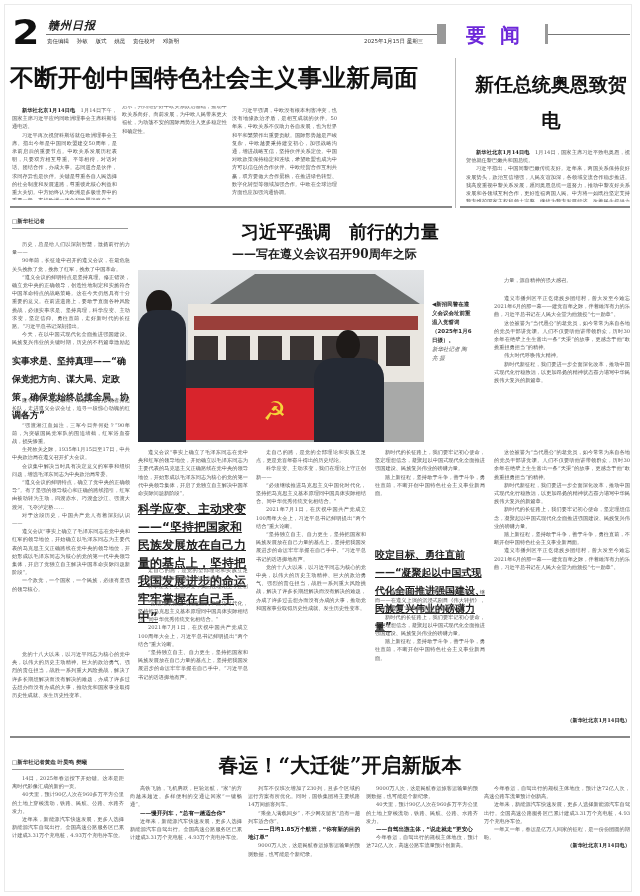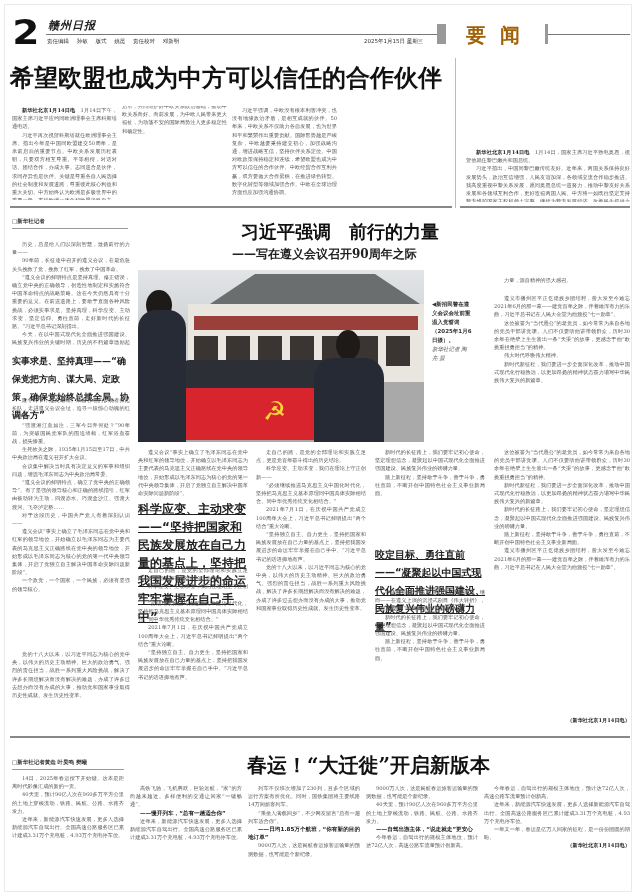"要闻" .section-title { color: #a16207 -> #6d28d9 }
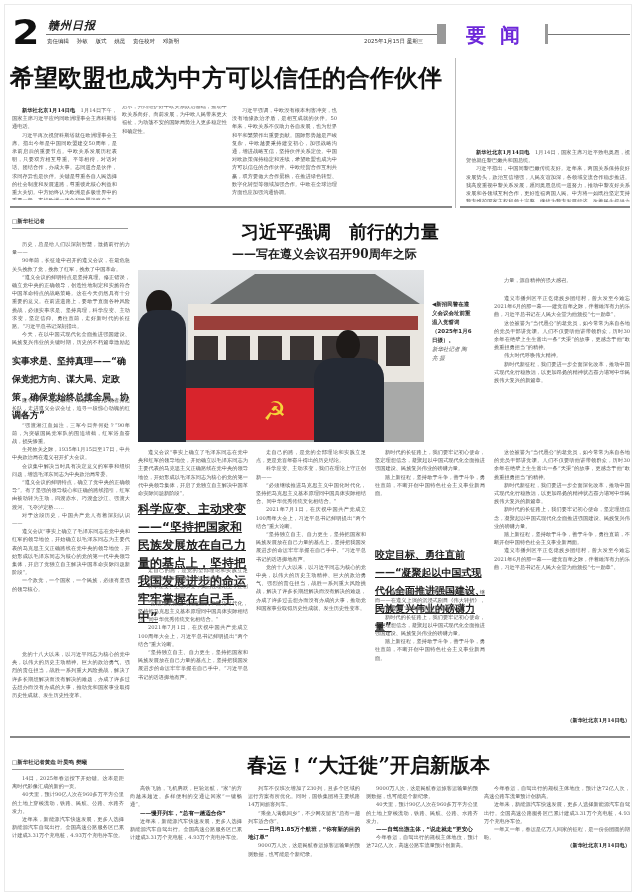"希望欧盟也成为中方可以信任的合作伙伴" div.lead-title { text: 希望欧盟也成为中方可以信任的合作伙伴 -> 不断开创中国特色社会主义事业新局面 }
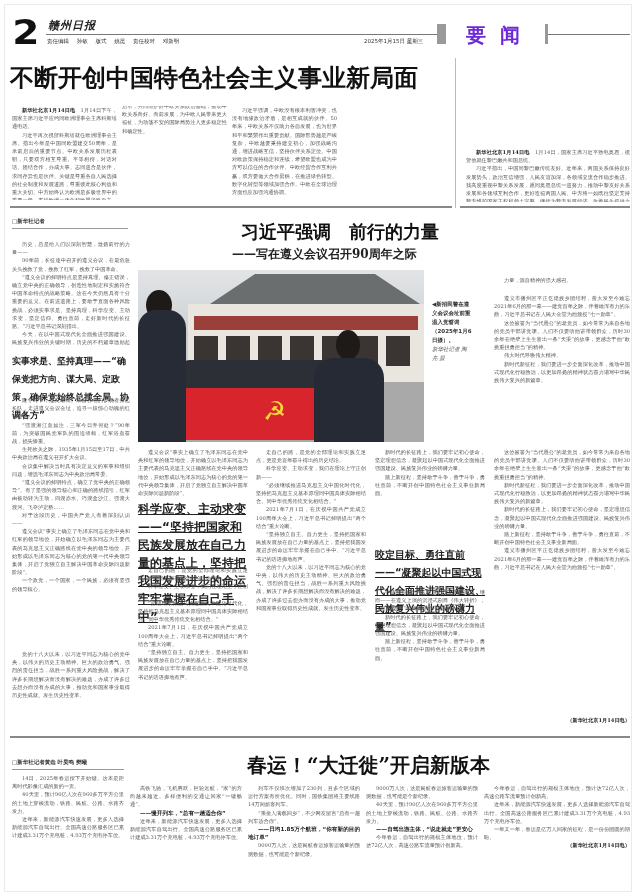"新任总统奥恩致贺电" div { html: none -> <div>新任总统奥恩致贺电</div> }
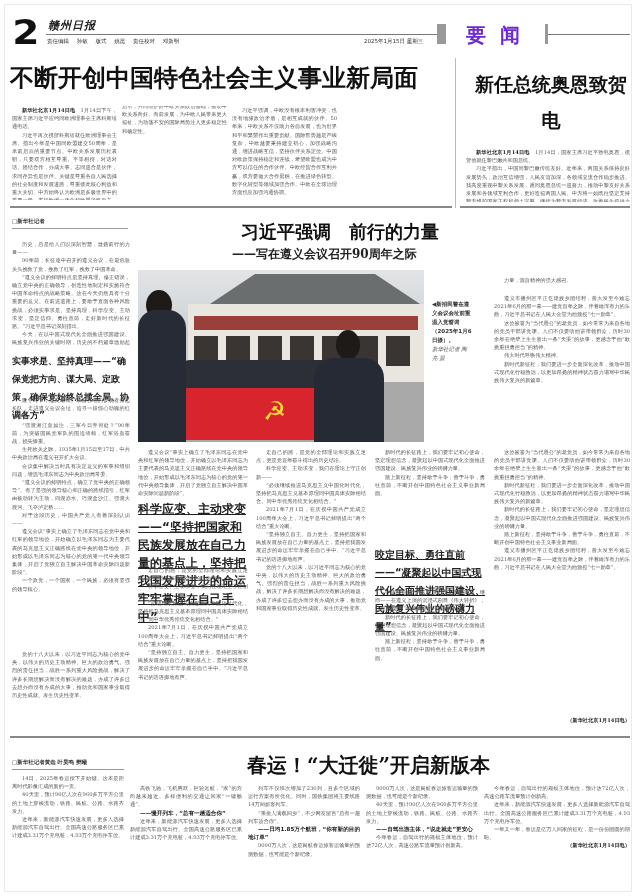"春运！“大迁徙”开启新版本" .bottom-title { text-align: right -> center }
